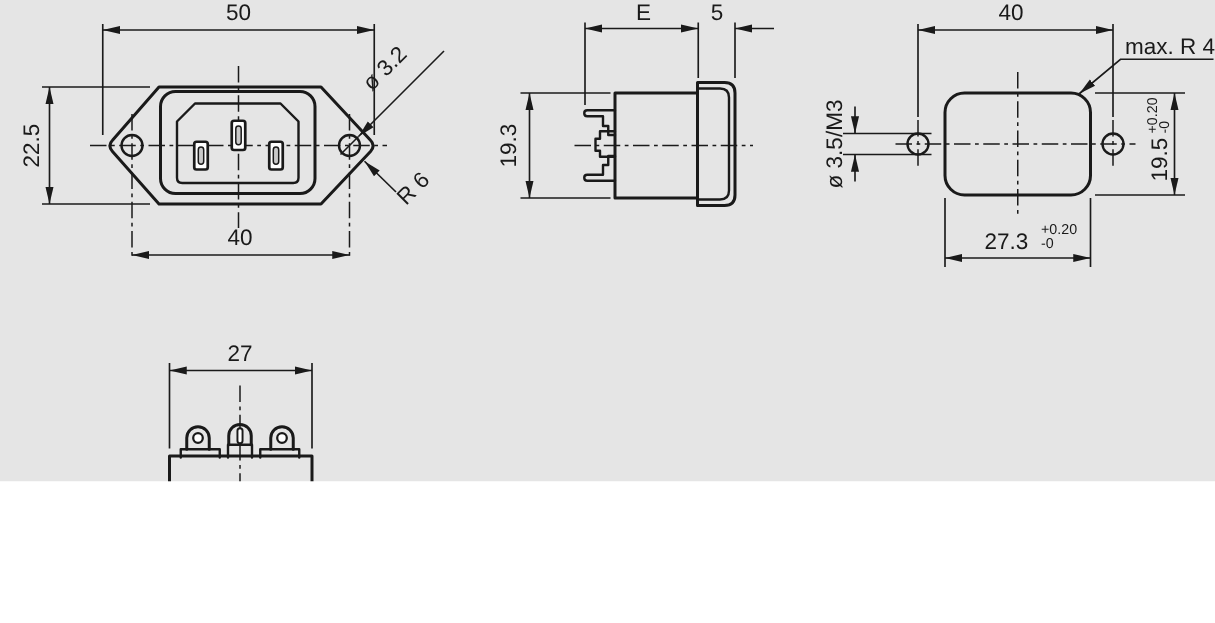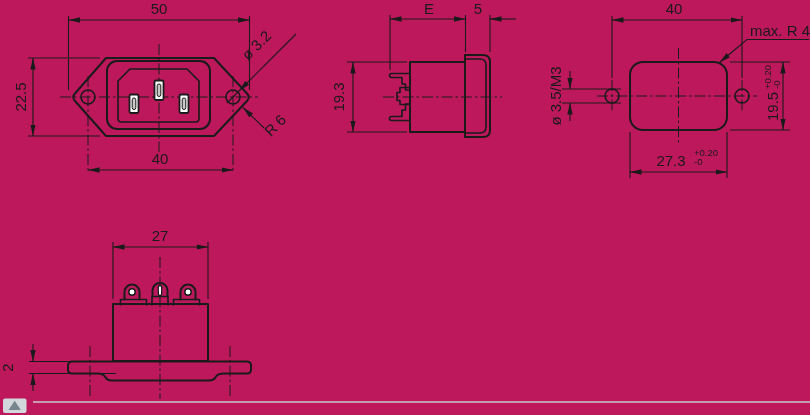"50" #canvas { background: #be185d -> #e5e5e5; height: 415px -> 321px }
